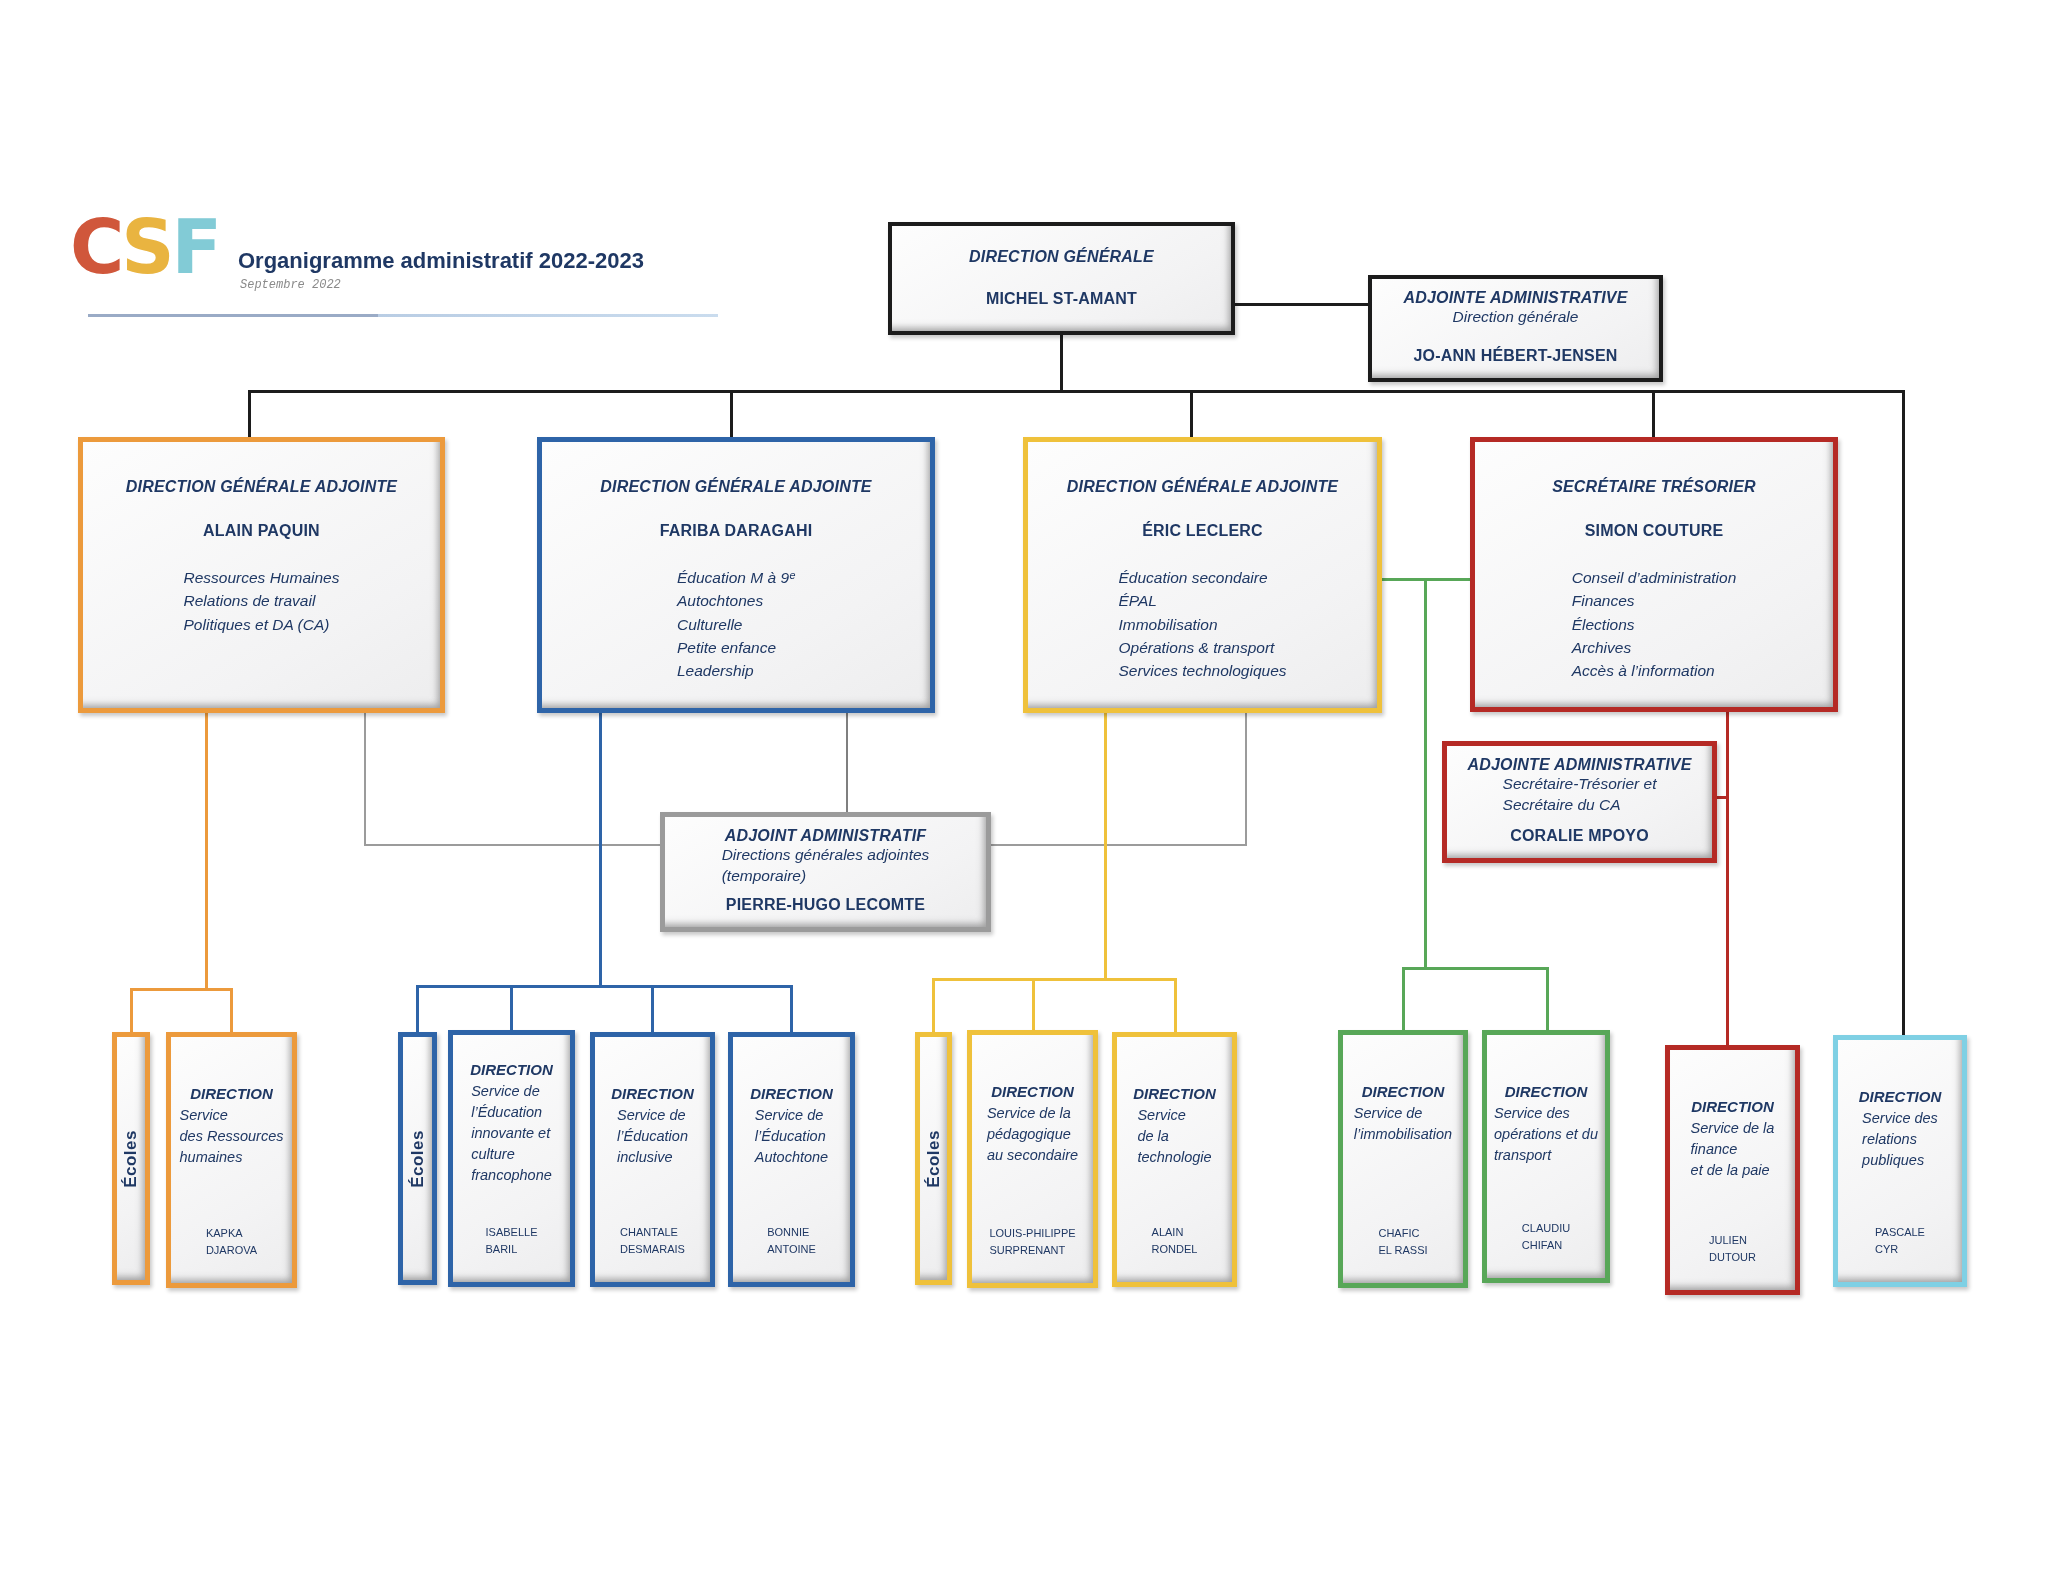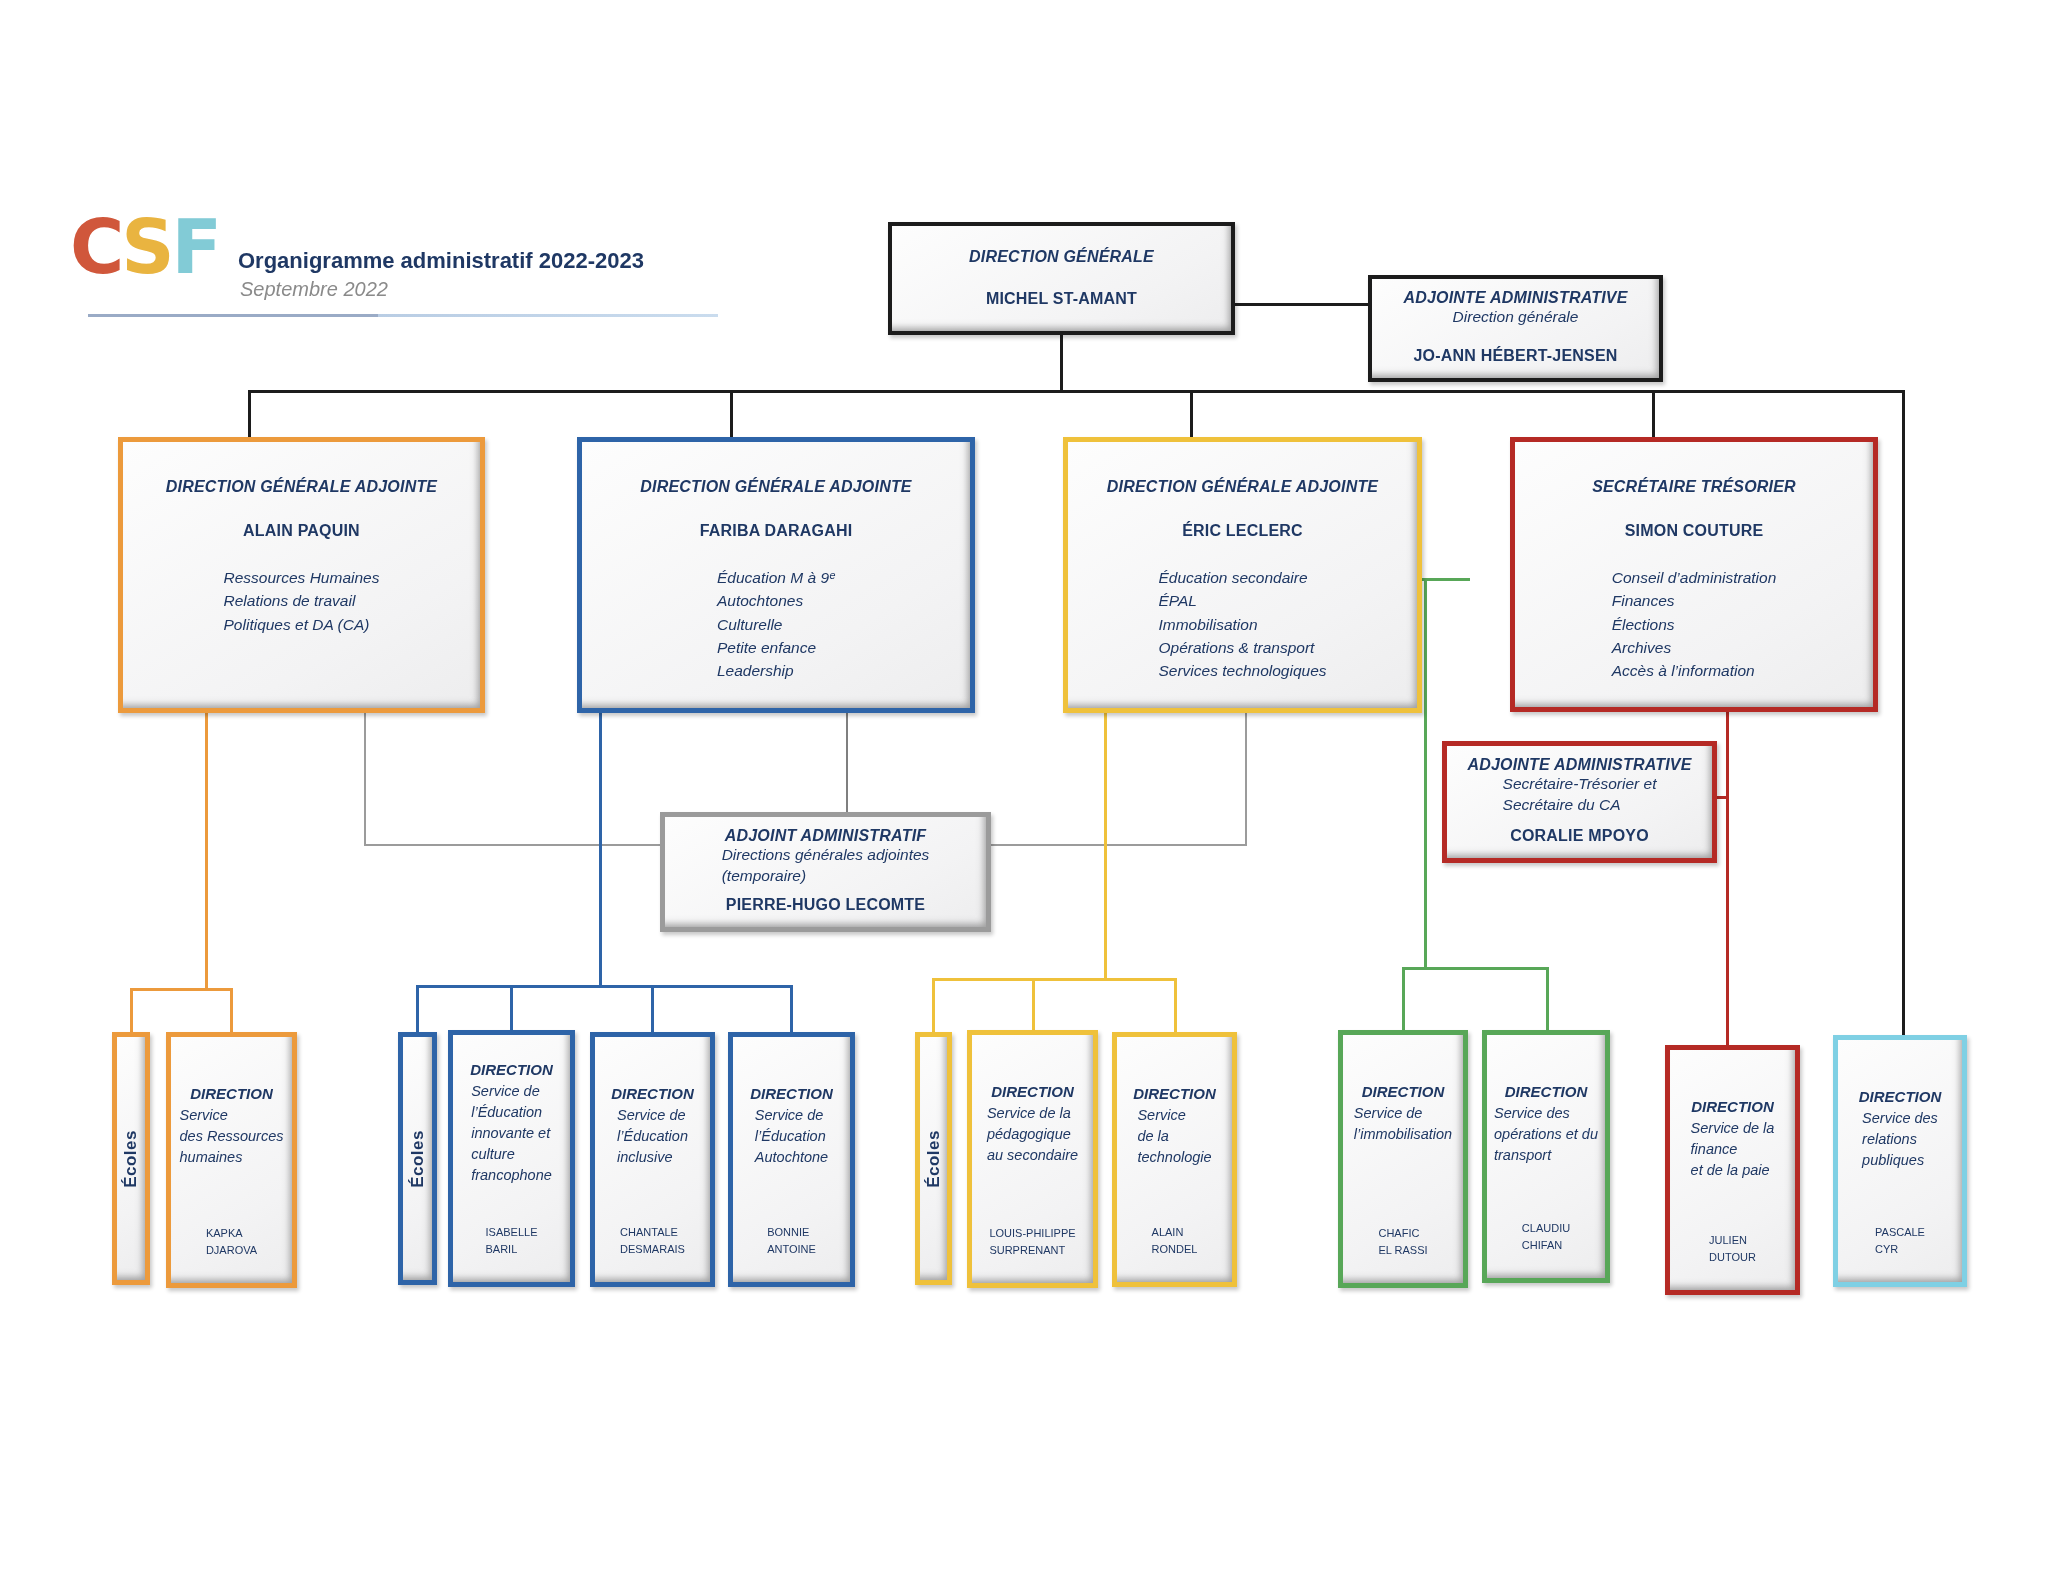"Septembre 2022" .hdr-sub { font-family: none -> Liberation Mono, monospace; font-size: 20px -> 12px }
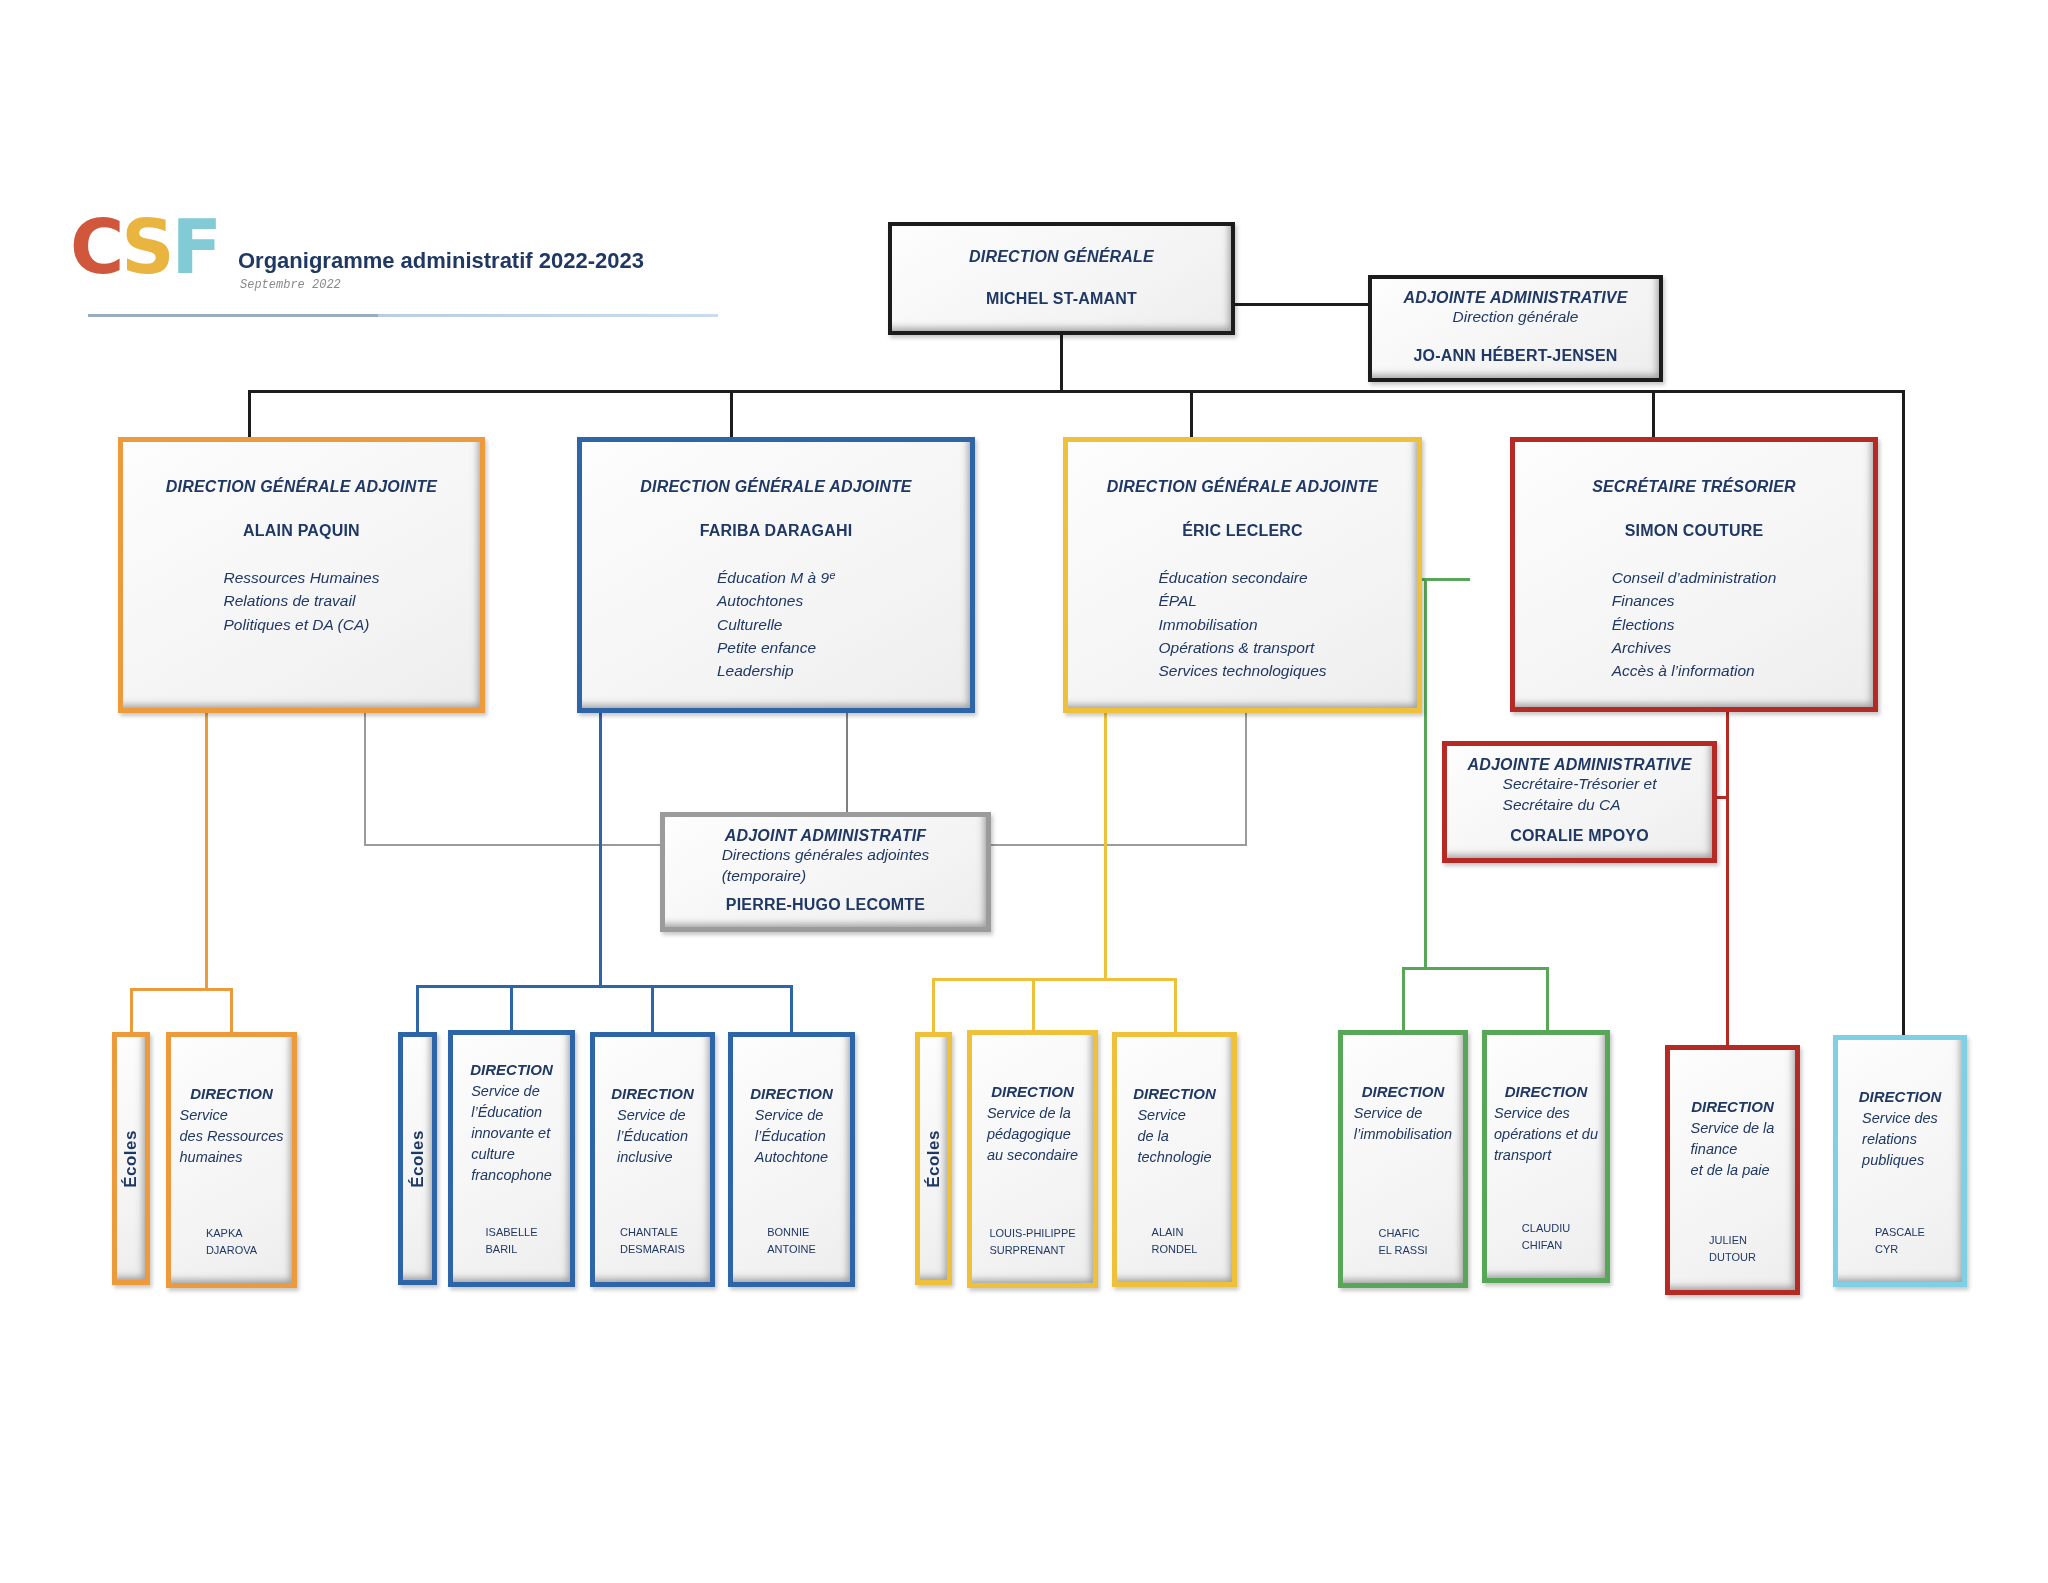"DIRECTION GÉNÉRALE ADJOINTE" .row2 { margin-left: 40px -> none }
